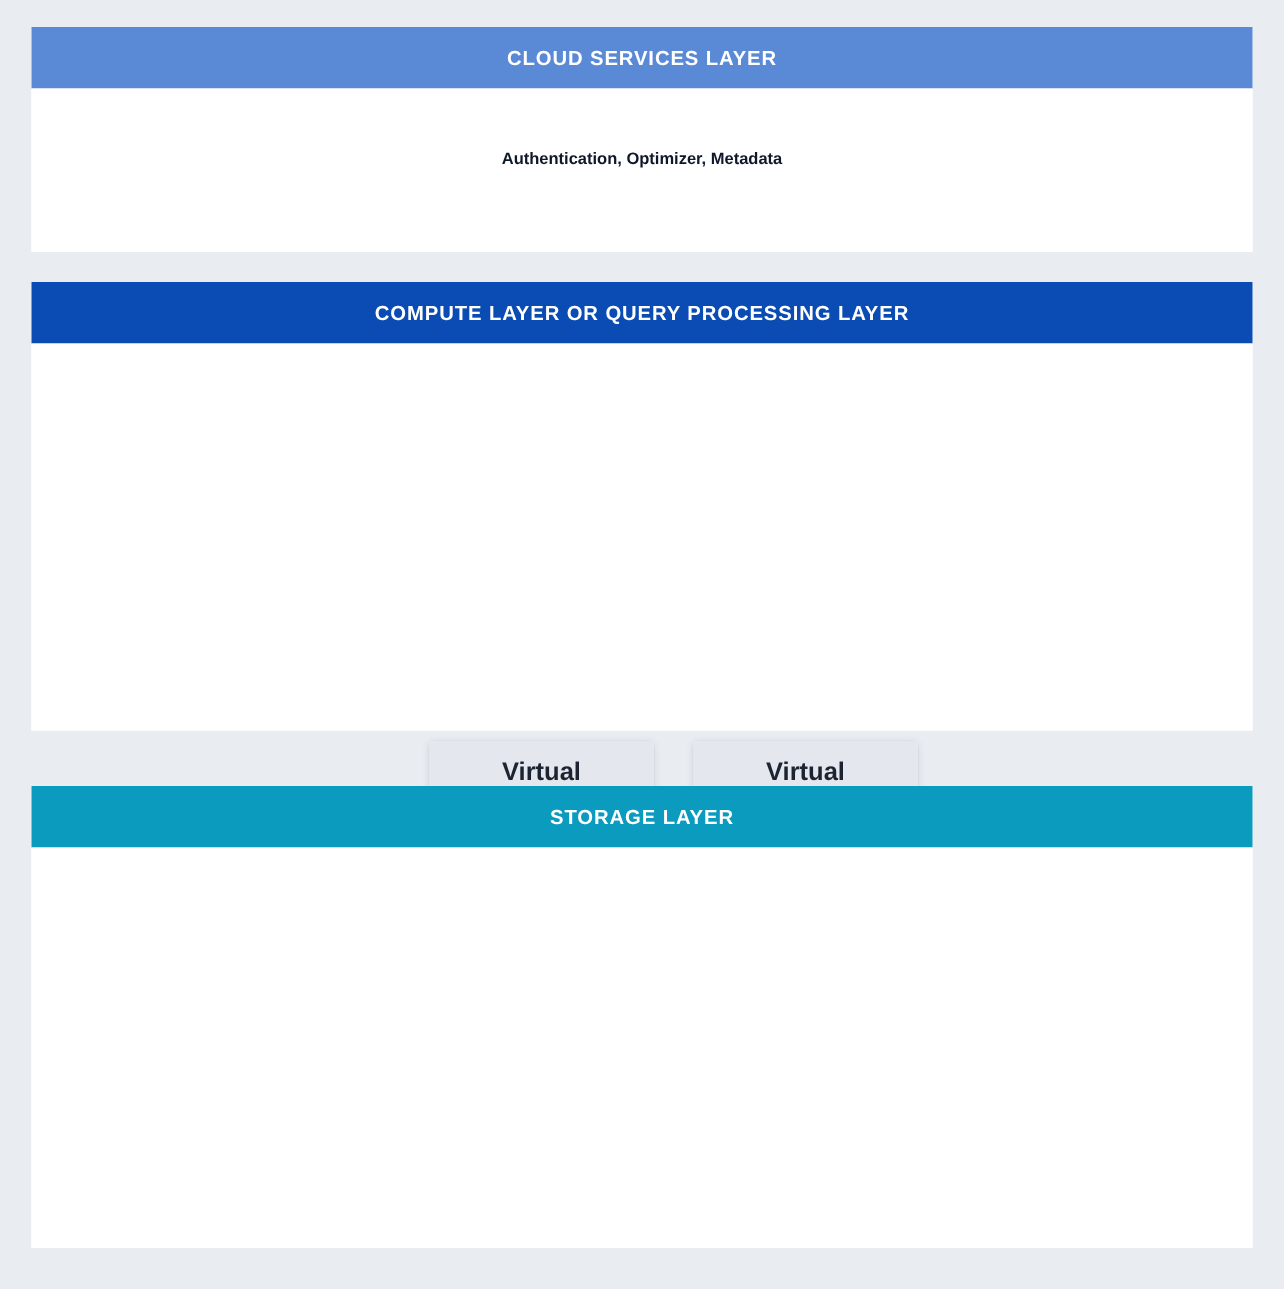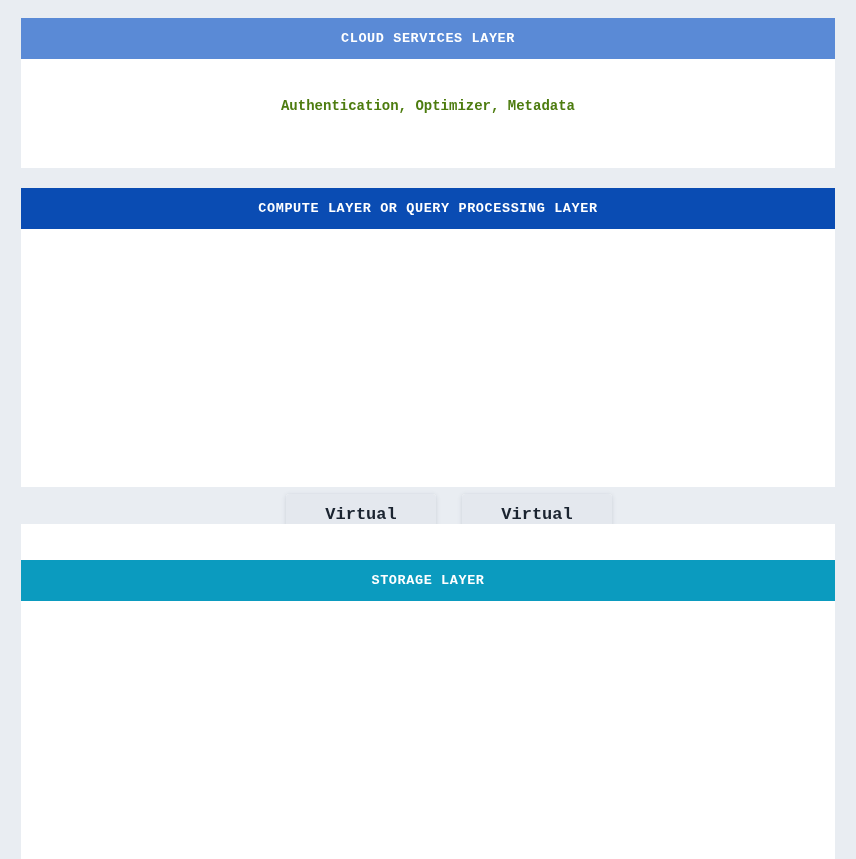"CLOUD SERVICES LAYER" .diagram { font-family: Liberation Mono, monospace -> none }
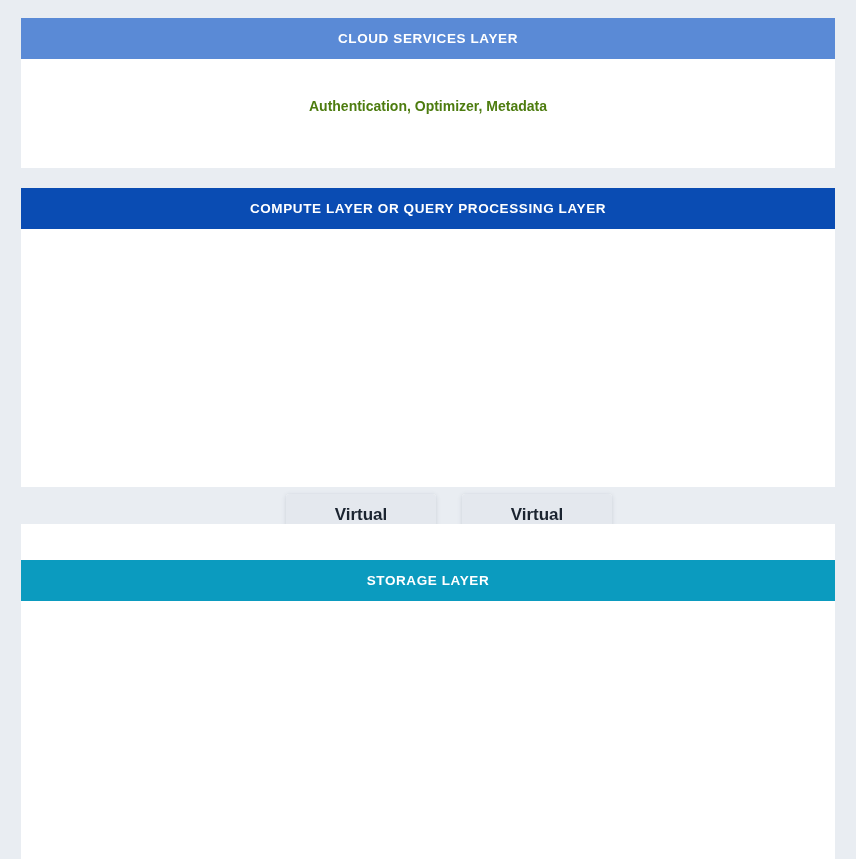"Authentication, Optimizer, Metadata" .cloud-text { color: #4d7c0f -> #0f172a; font-size: 14px -> 11px }
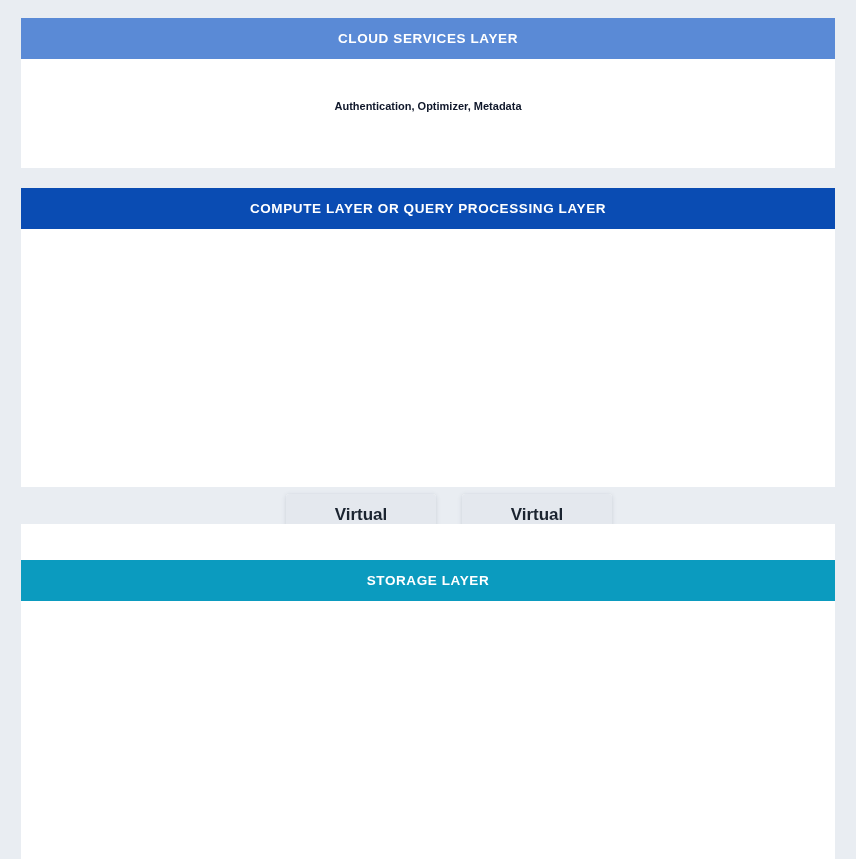"STORAGE LAYER" #layer-storage .layer-header { margin-top: 36px -> none }
